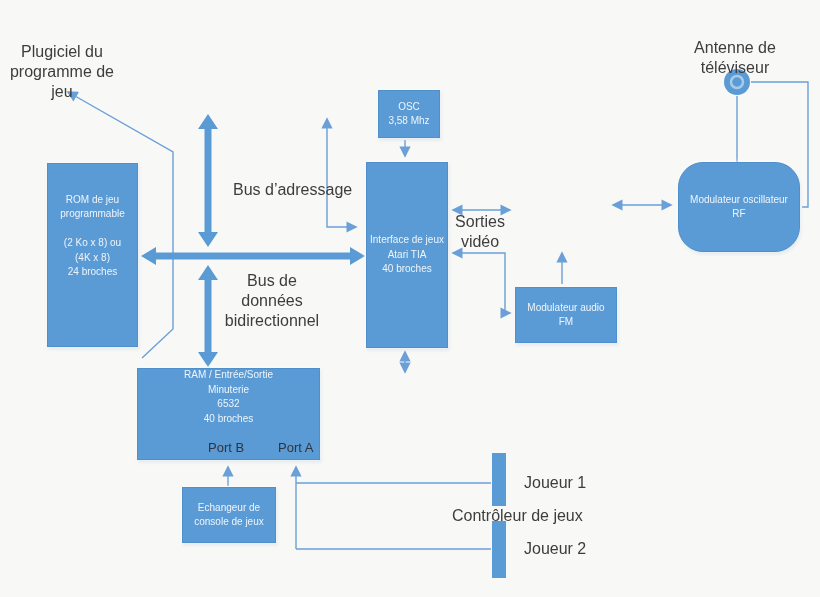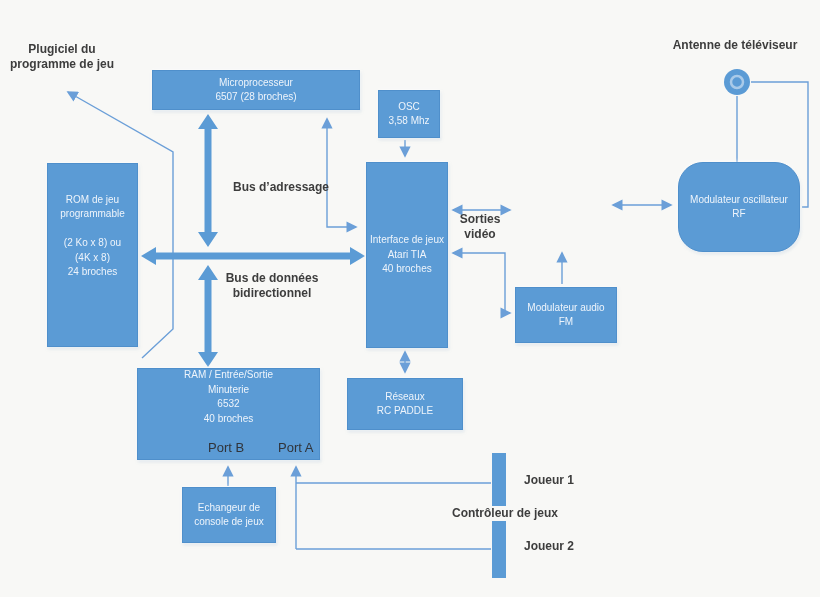"Plugiciel du" .label { font-size: 12px -> 16px; font-weight: bold -> none }
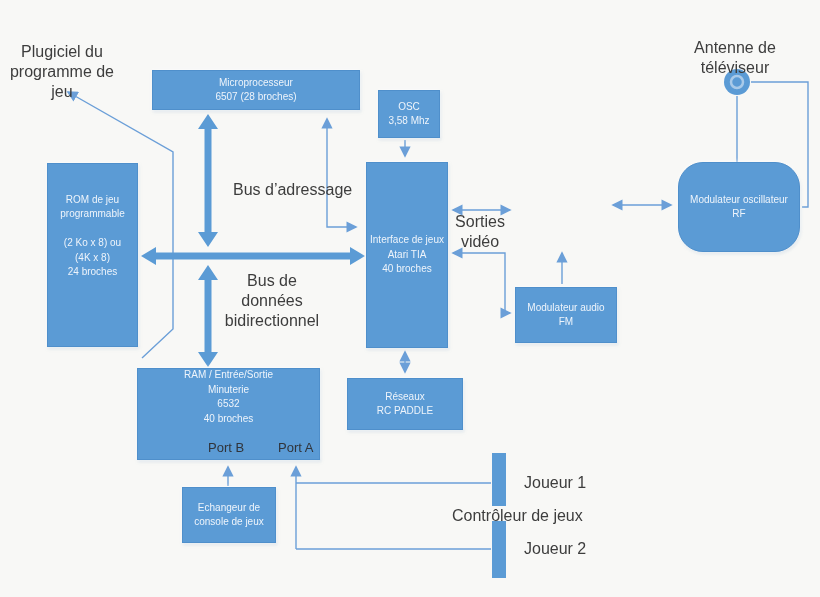"Microprocesseur" div.box { html: <div>Microprocesseur 6507 (28 broches)</div> -> none }
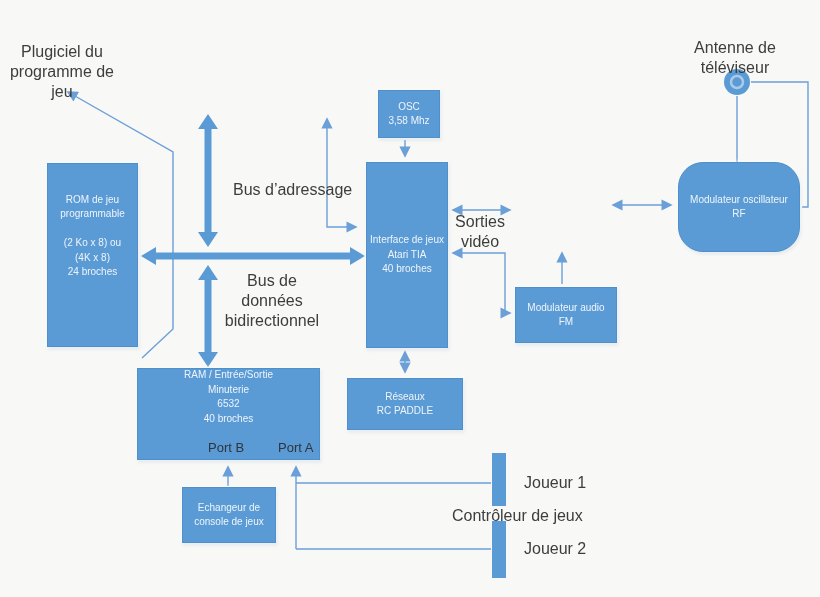"Réseaux" div.box { html: <div>Réseaux RC PADDLE</div> -> none }
